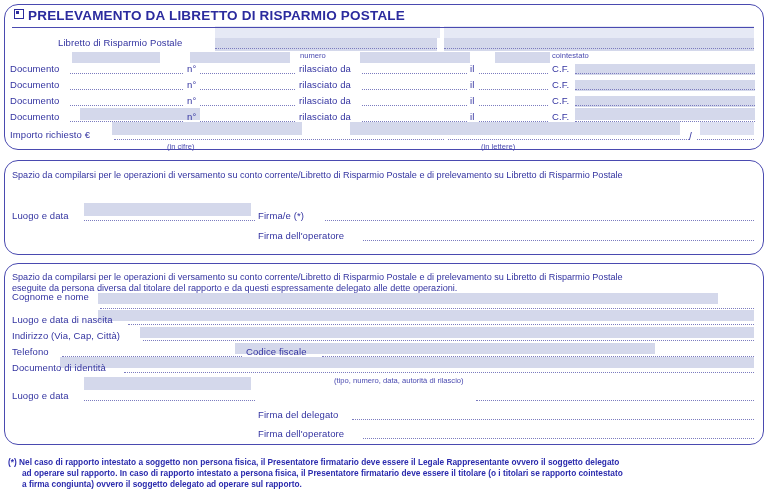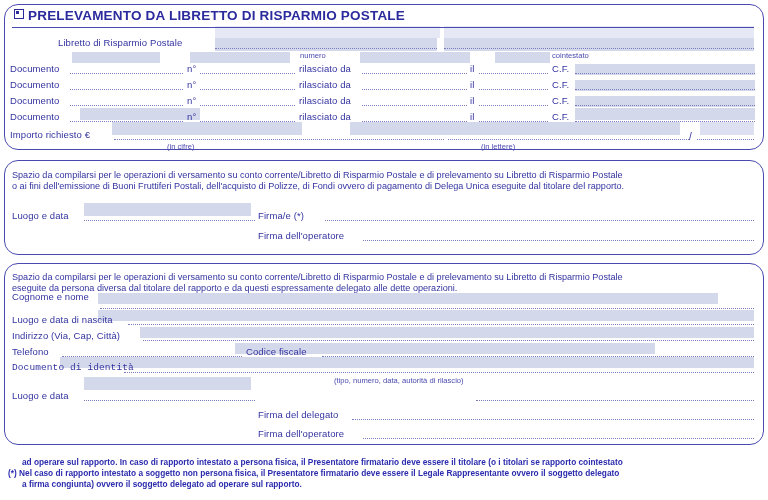"o ai fini dell'emissione di" div.para { html: <div>o ai fini dell'emissione di Buoni Fruttiferi Postali, dell'acquisto di Polizze, di Fondi ovvero di pagamento di Delega Unica eseguite dal titolare del rapporto.</div> -> none }
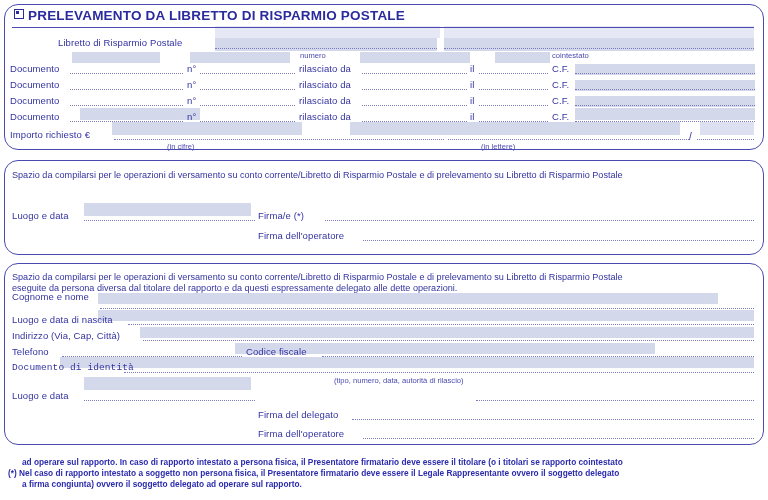"Documento di identità" div.row { font-family: Liberation Mono, monospace -> none }
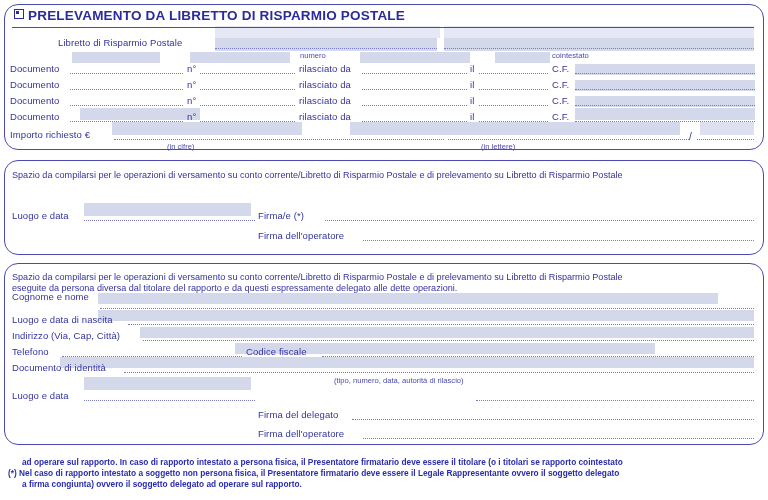"ad operare sul rapporto. In" span.hang { order: before "(*) Nel caso di rapporto" -> after "(*) Nel caso di rapporto" }
